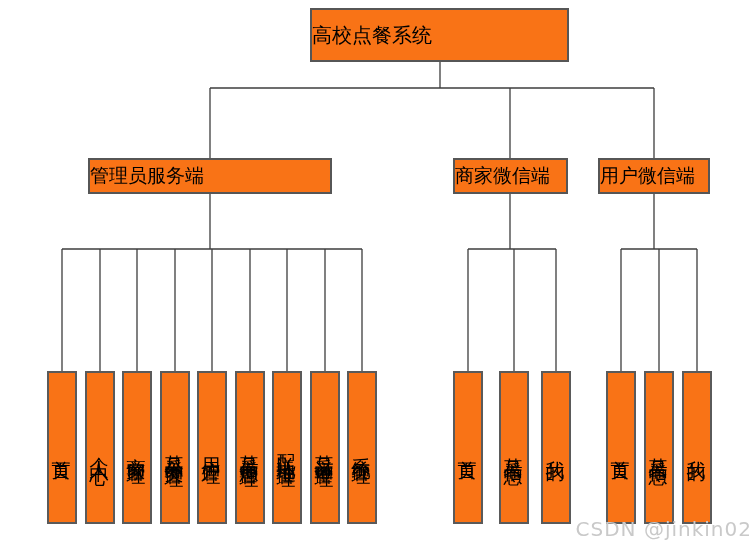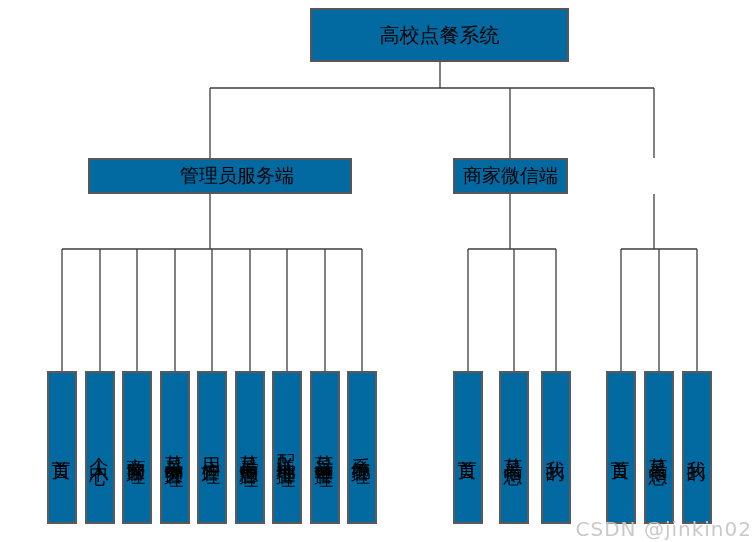"高校点餐系统" .box { background: #0369a1 -> #f97316; justify-content: center -> none }
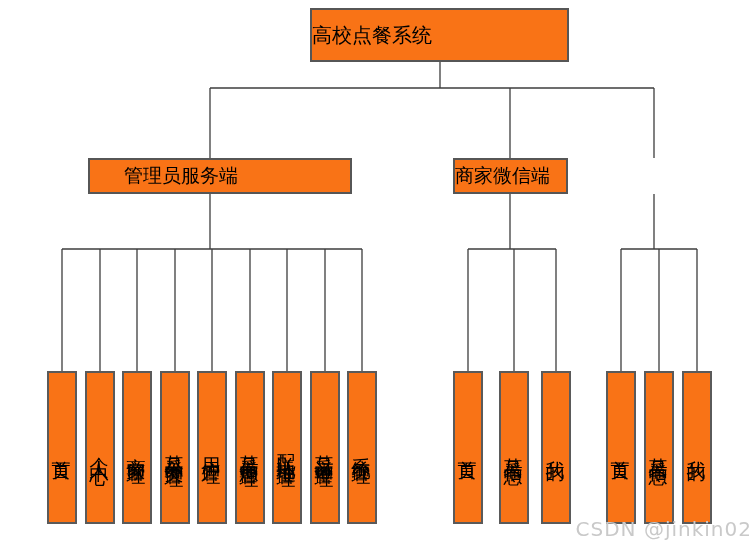"管理员服务端" .branch-admin { padding-left: 34px -> none; width: 264px -> 244px }
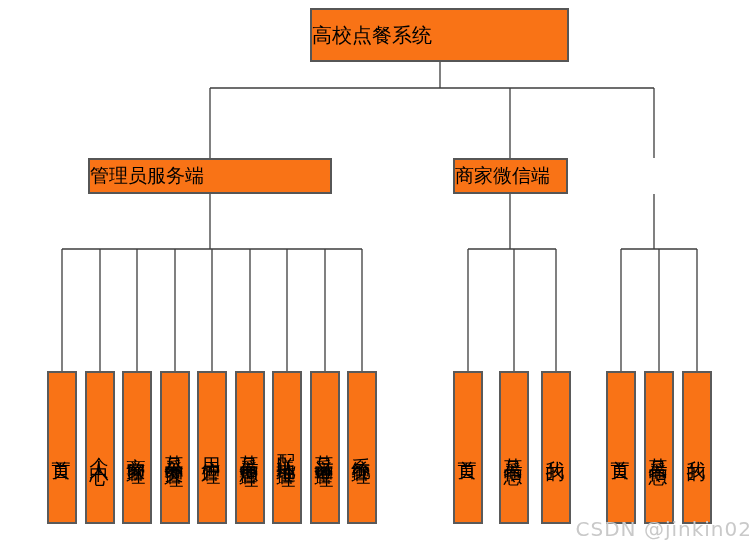"用户微信端" div.box { html: none -> <div> <span>用户微信端</span> </div> }
